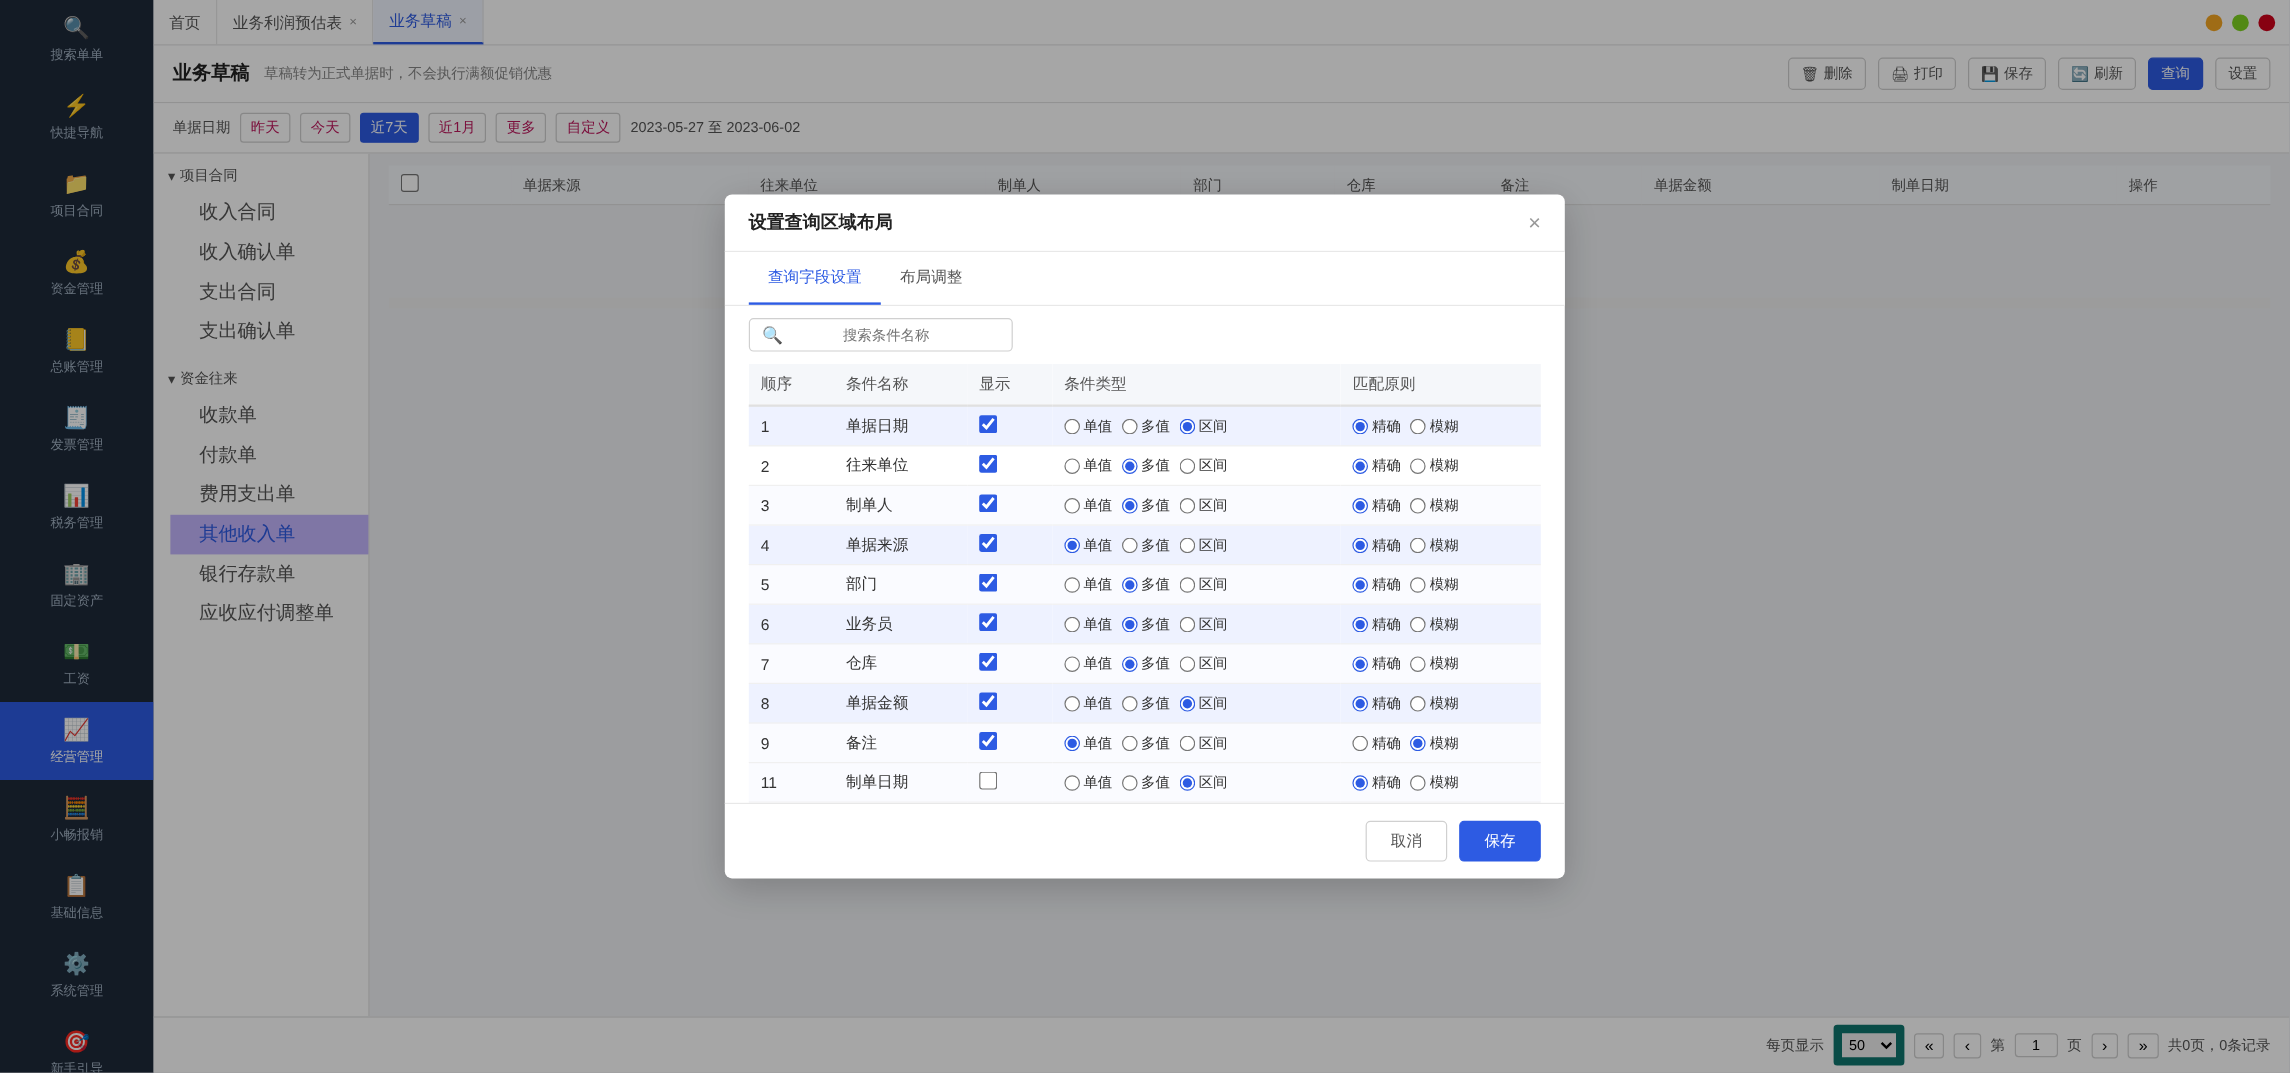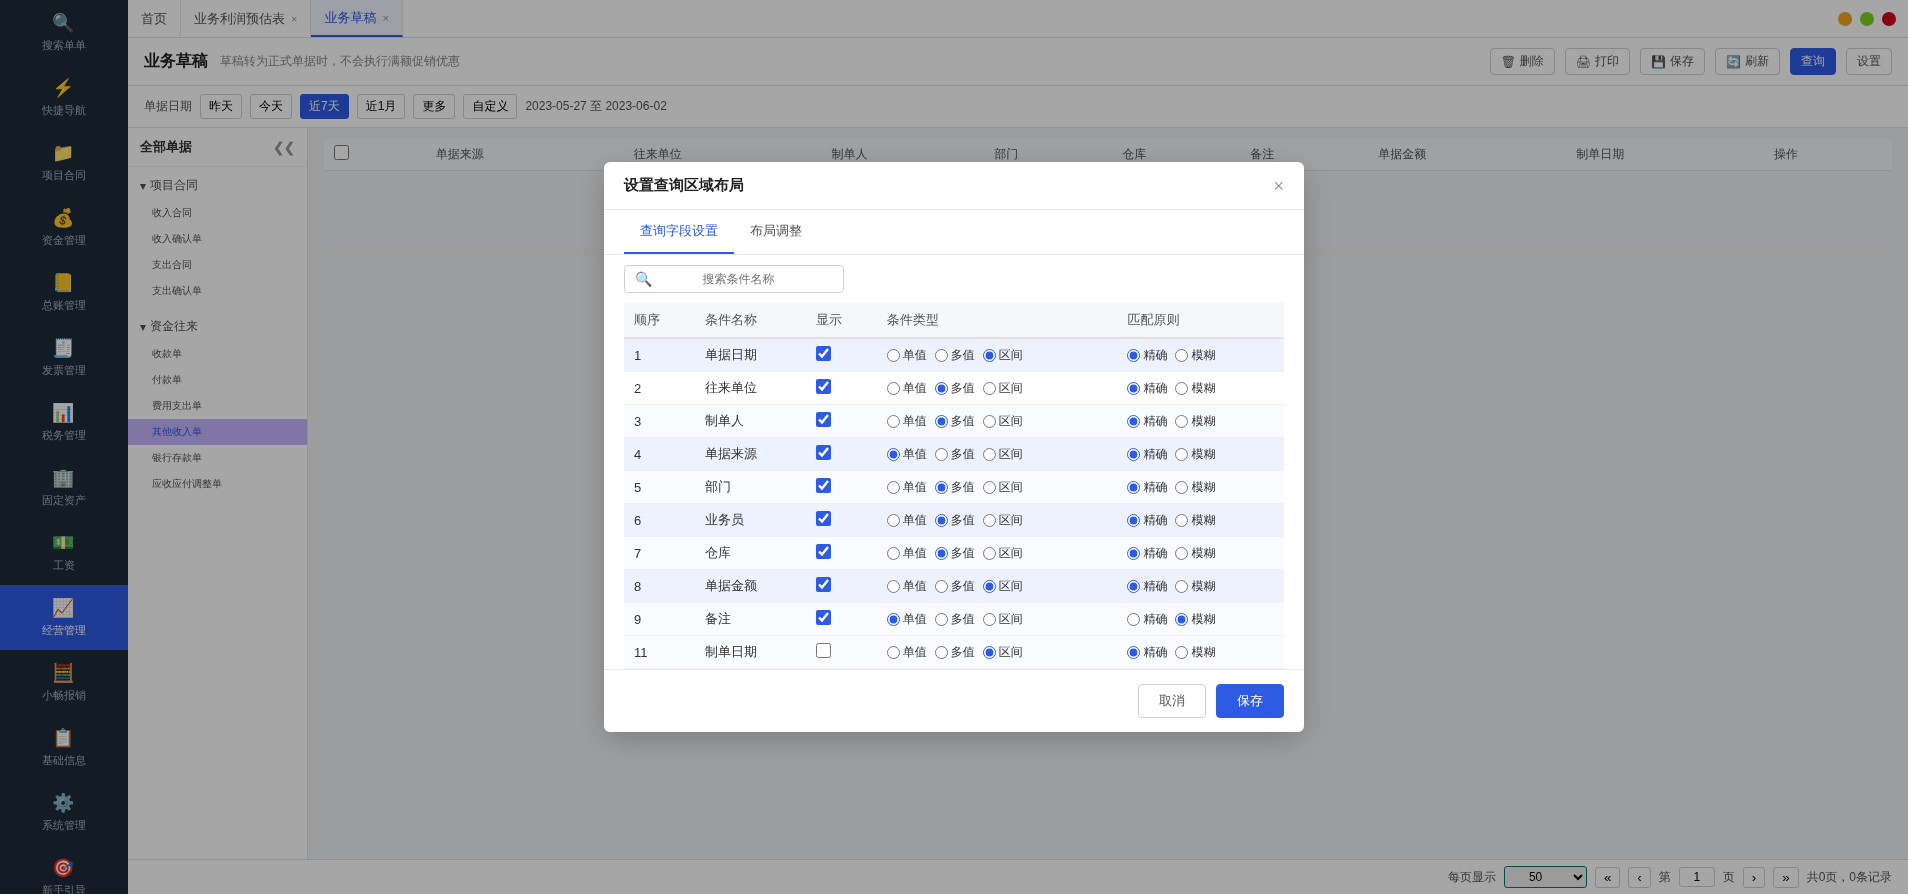"昨天" .filter-btn { color: #000000 -> #be185d }
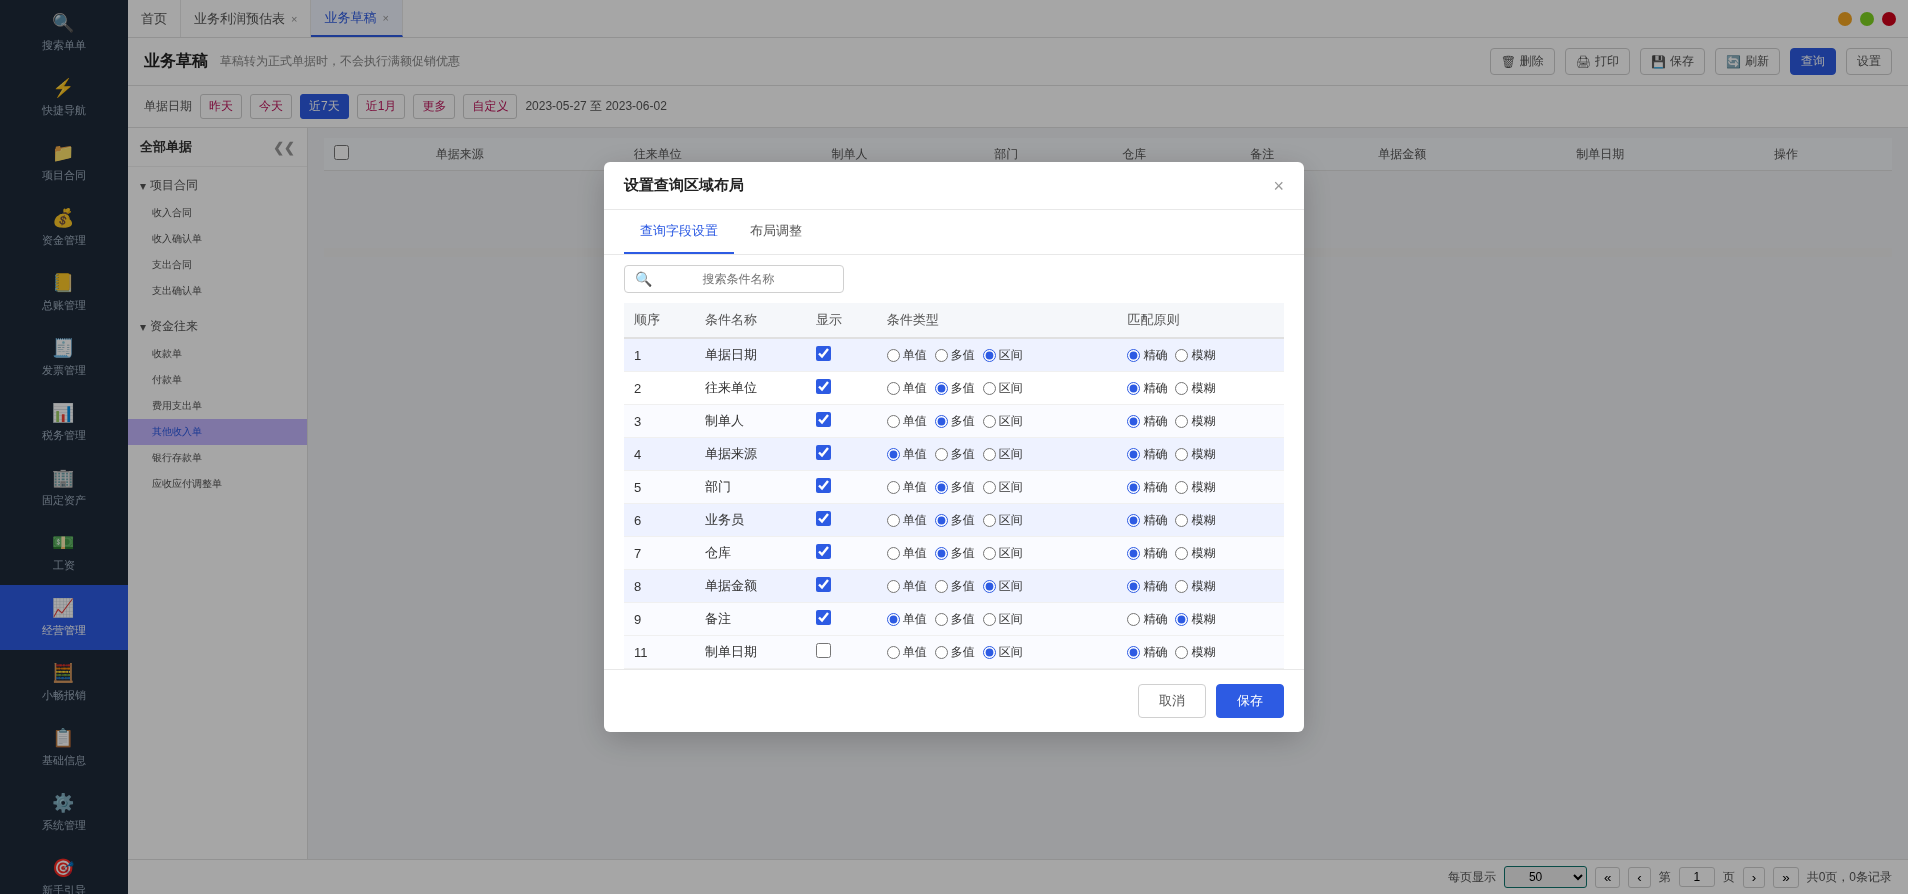"全部单据" div.left-panel-header { html: <div> <span>全部单据</span> <span>❮❮</span> </div> -> none }
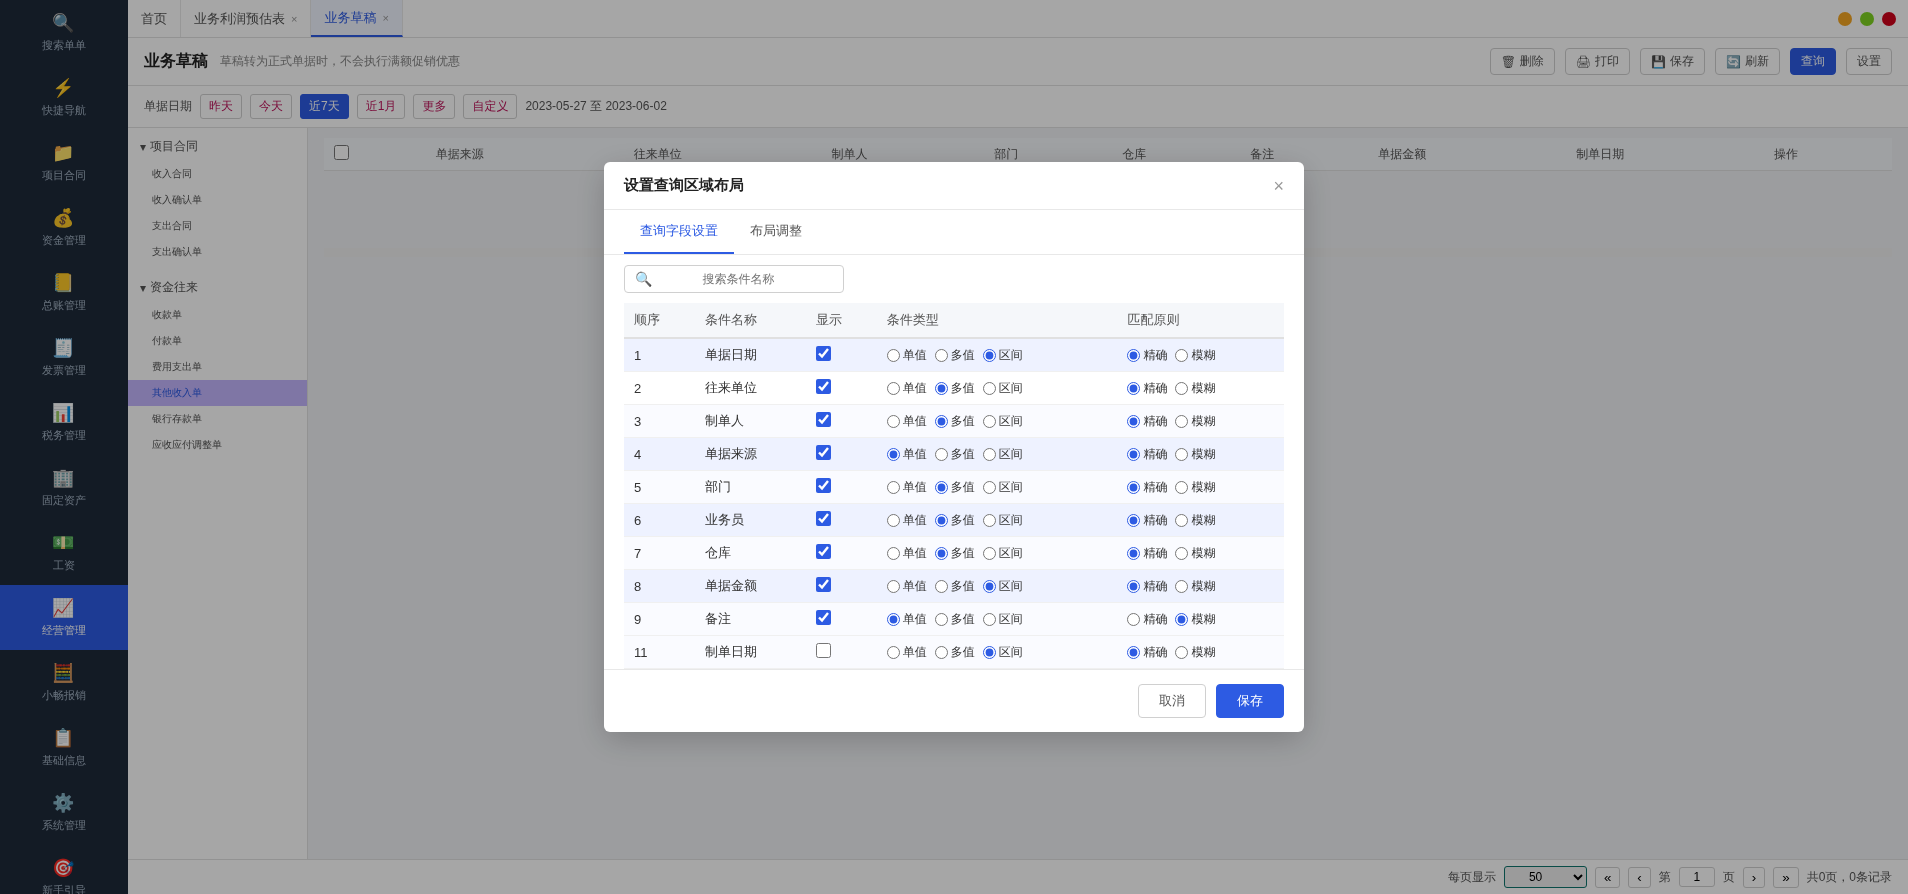"收入合同" .nav-item { font-size: 10px -> 16px; margin-left: none -> 14px }
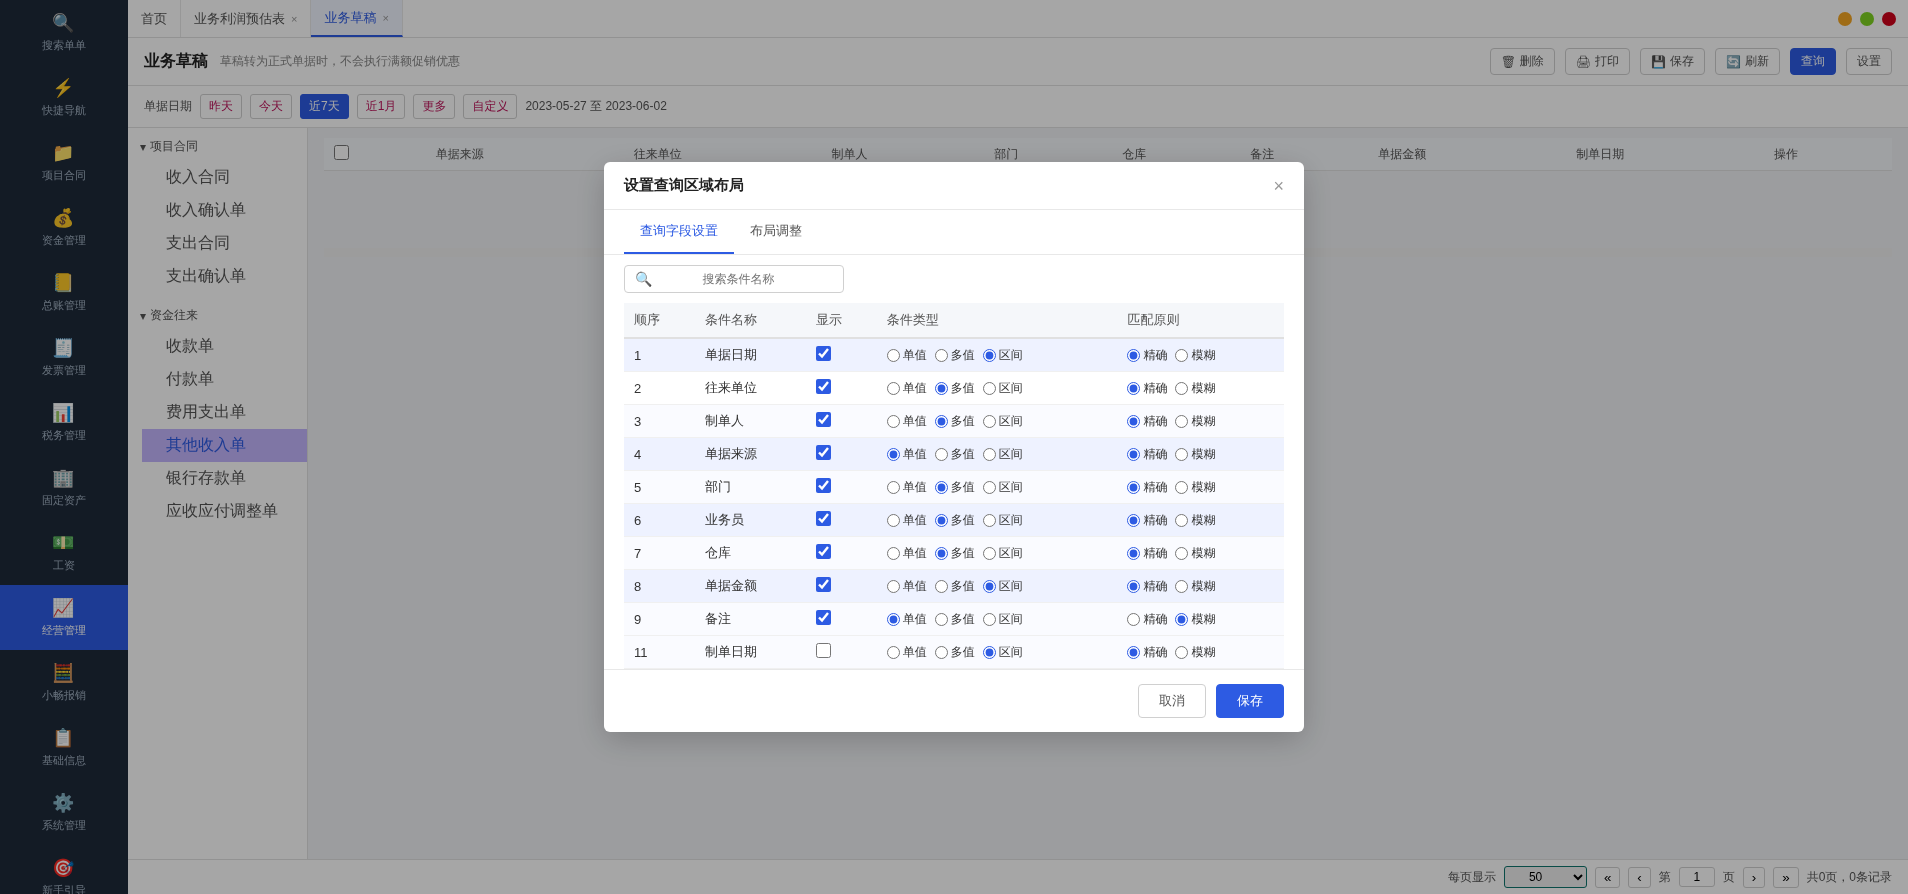"50" select { border: 1px solid #0f766e -> 7px solid #0f766e; padding: 2px 20px -> 2px 2px }
